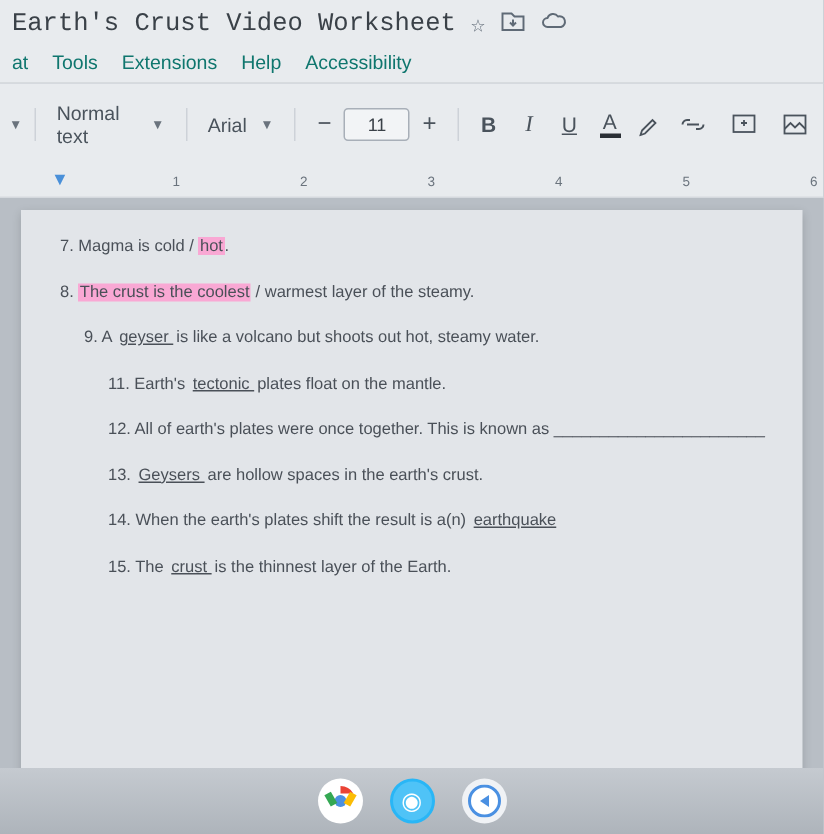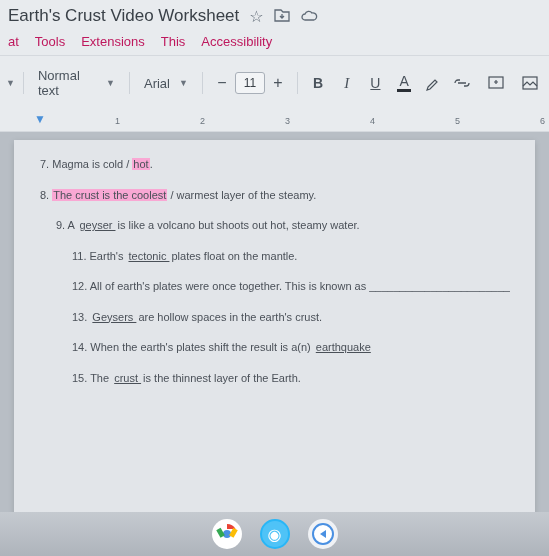"Earth's Crust Video Worksheet" .title-row { font-family: none -> Liberation Mono, monospace }
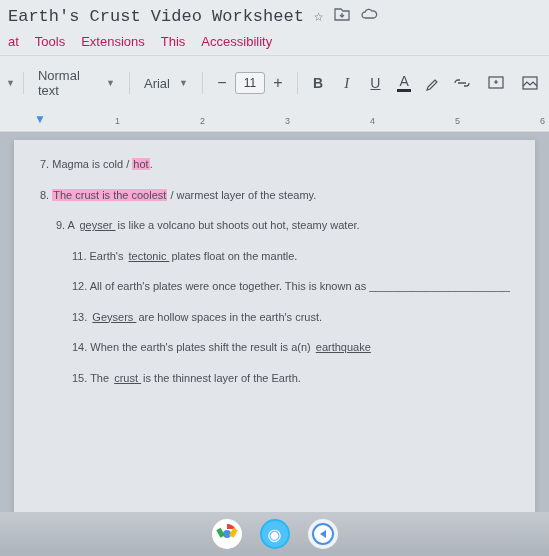"at" .menu-item { color: #be185d -> #0f766e }
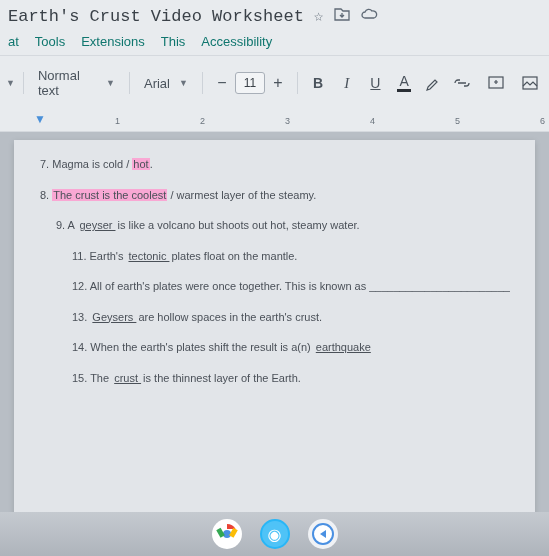"This" span.menu-item { text: This -> Help }
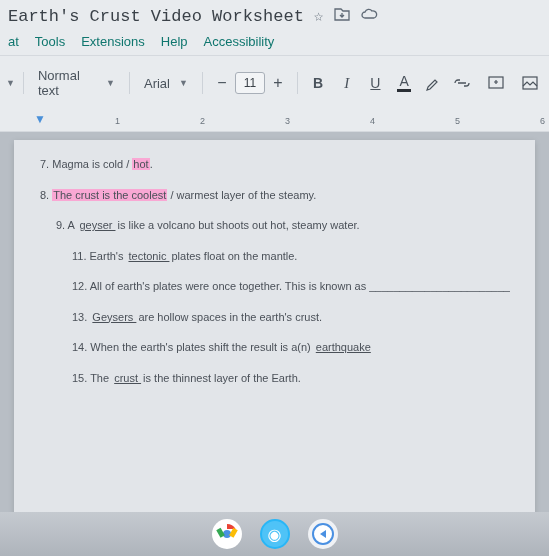"11" .size-input { width: 30px -> 44px }
